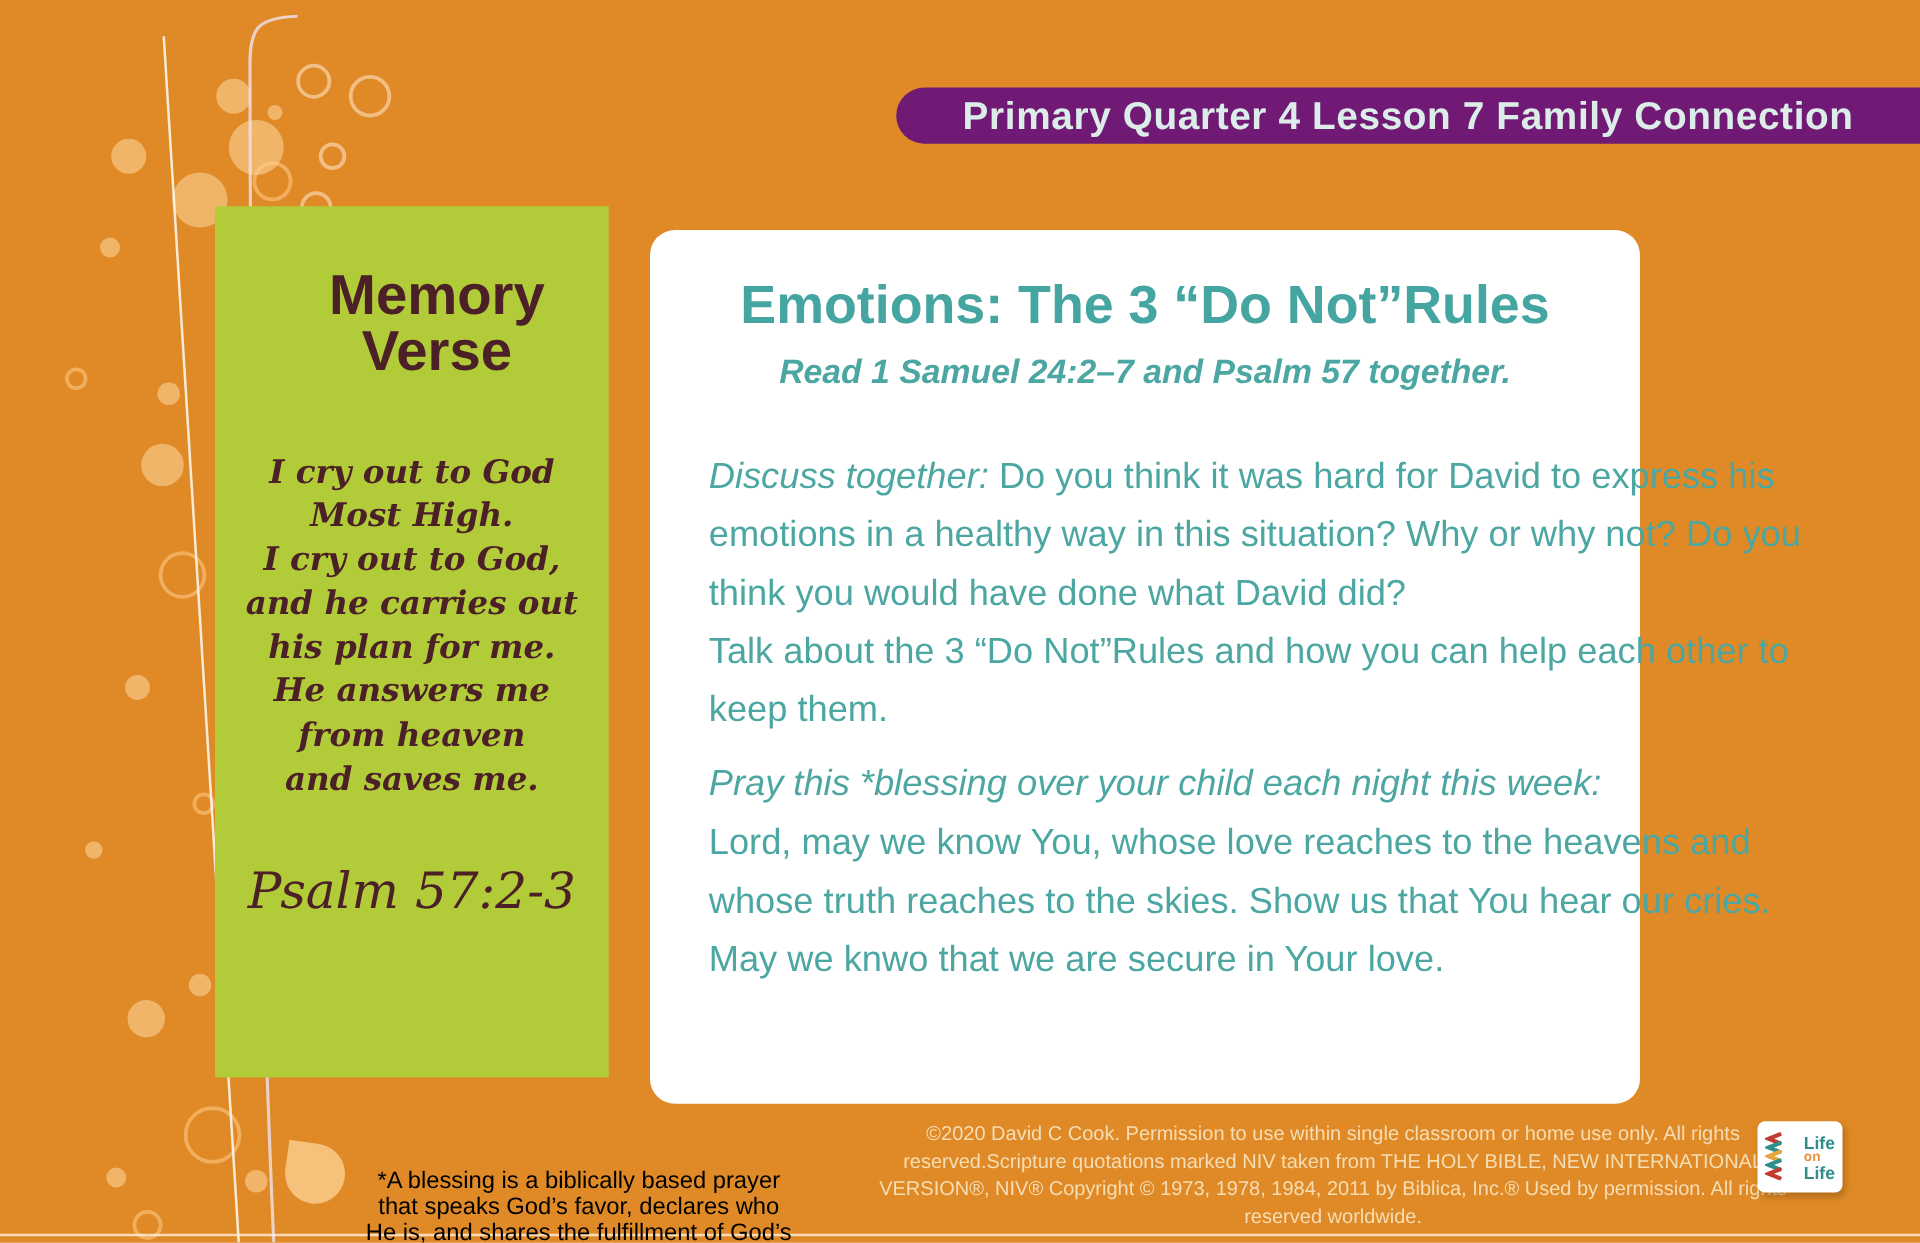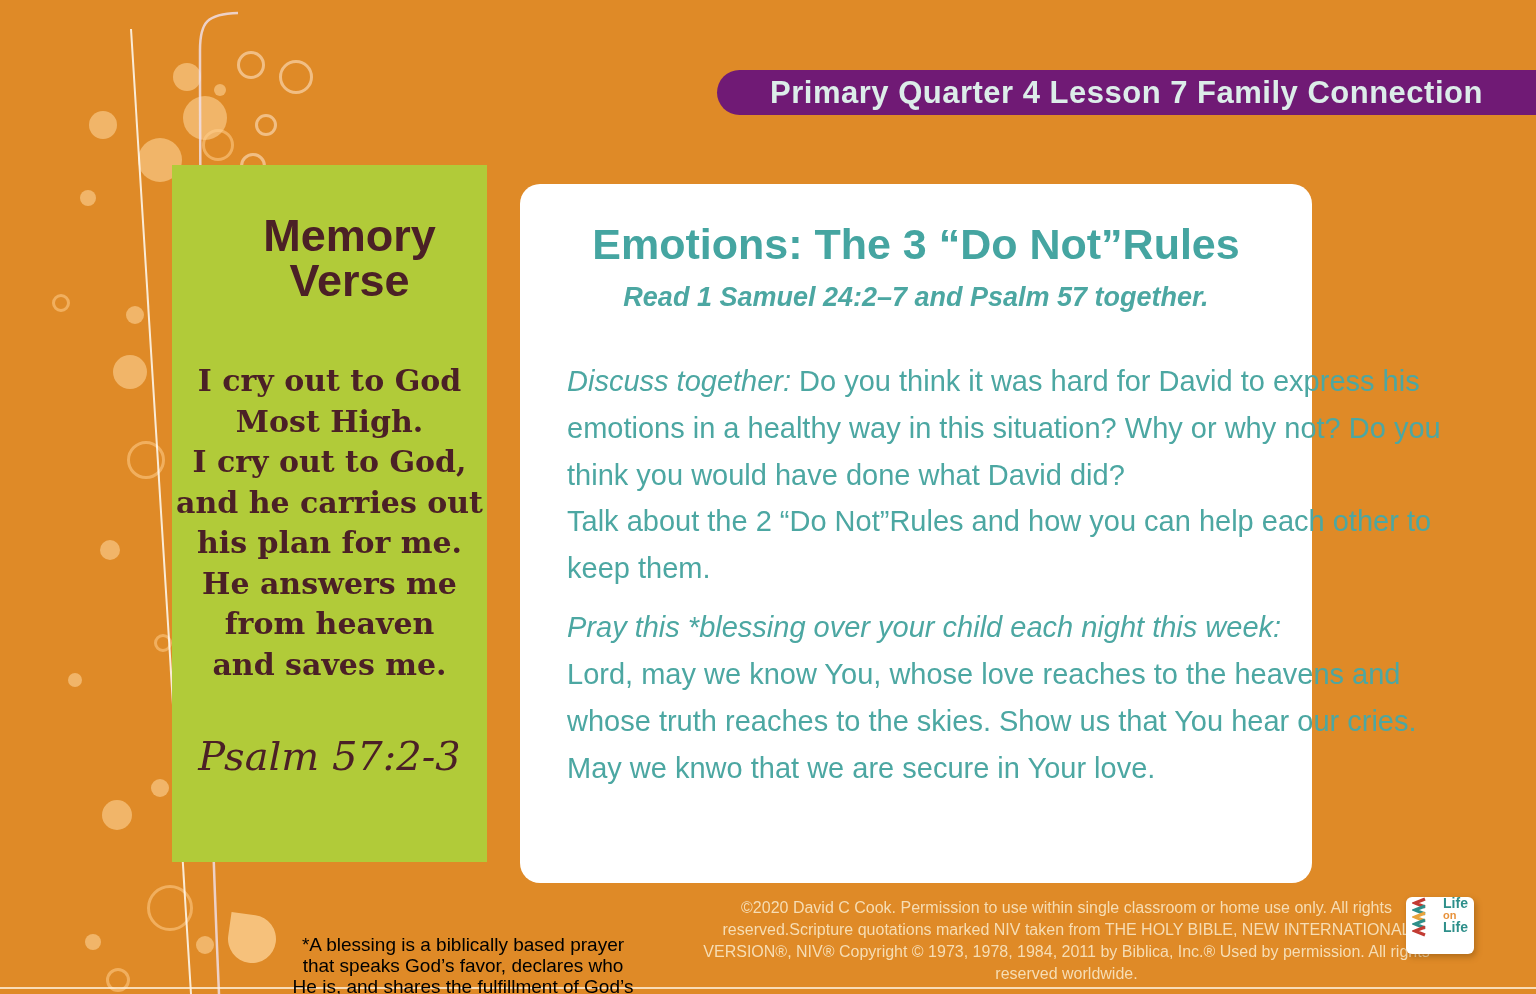"I cry out to God" .mv-verse { font-size: 30px -> 26px; font-style: none -> italic }
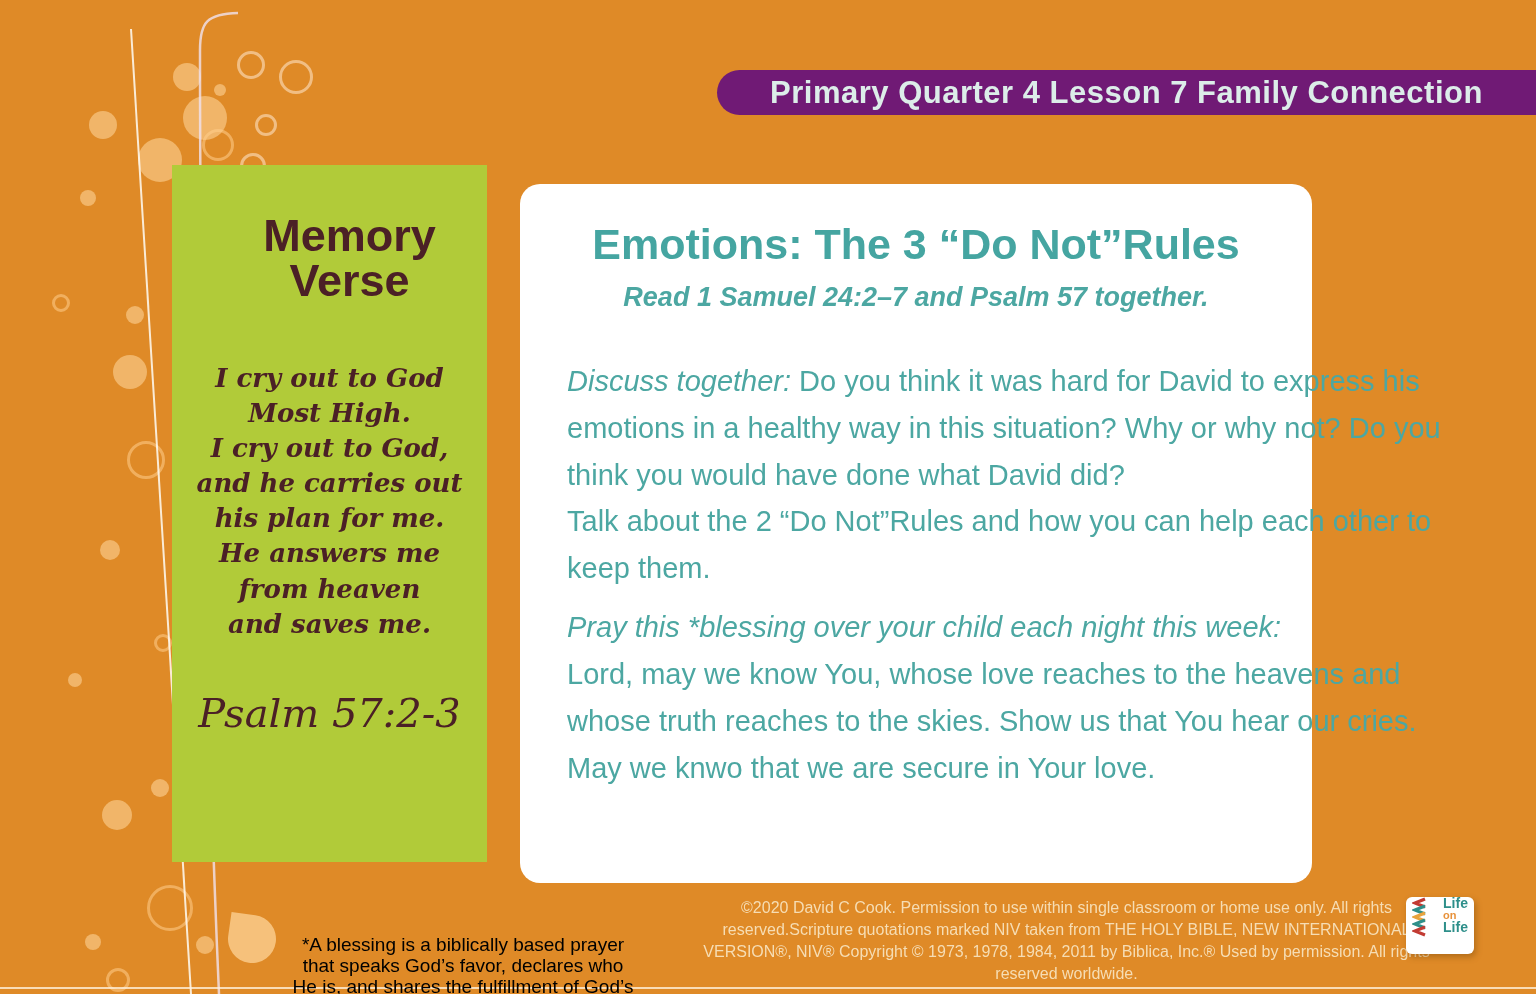"Talk about the 2 “Do" div.para { text: 2 -> 3 }
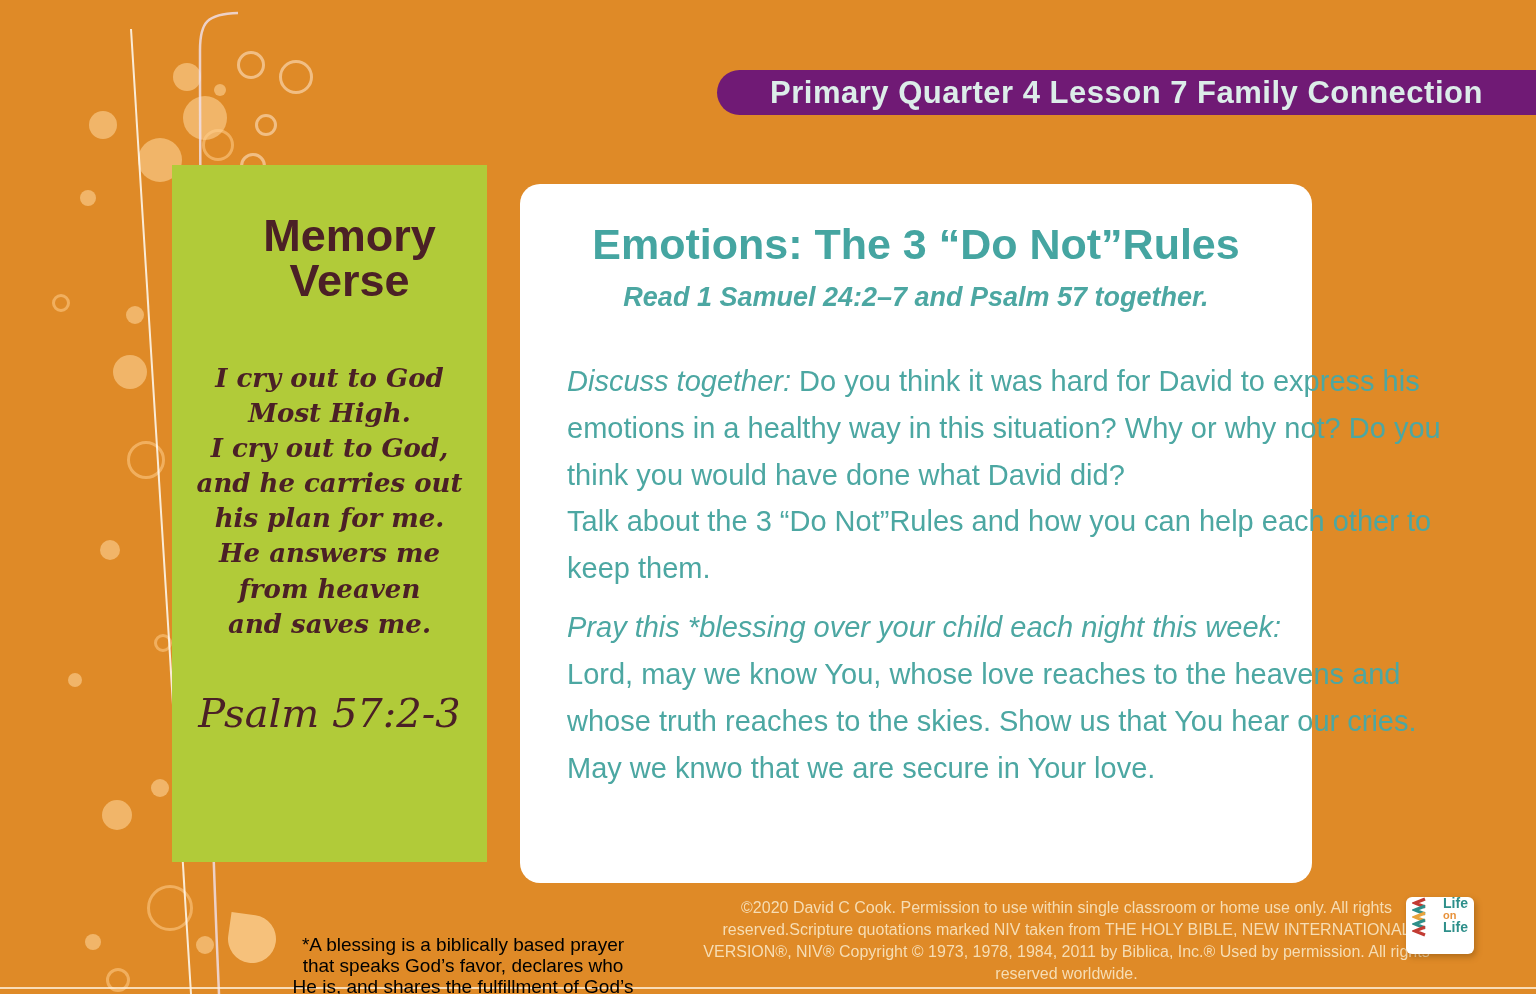"Life" .logo { align-items: flex-start -> center }
